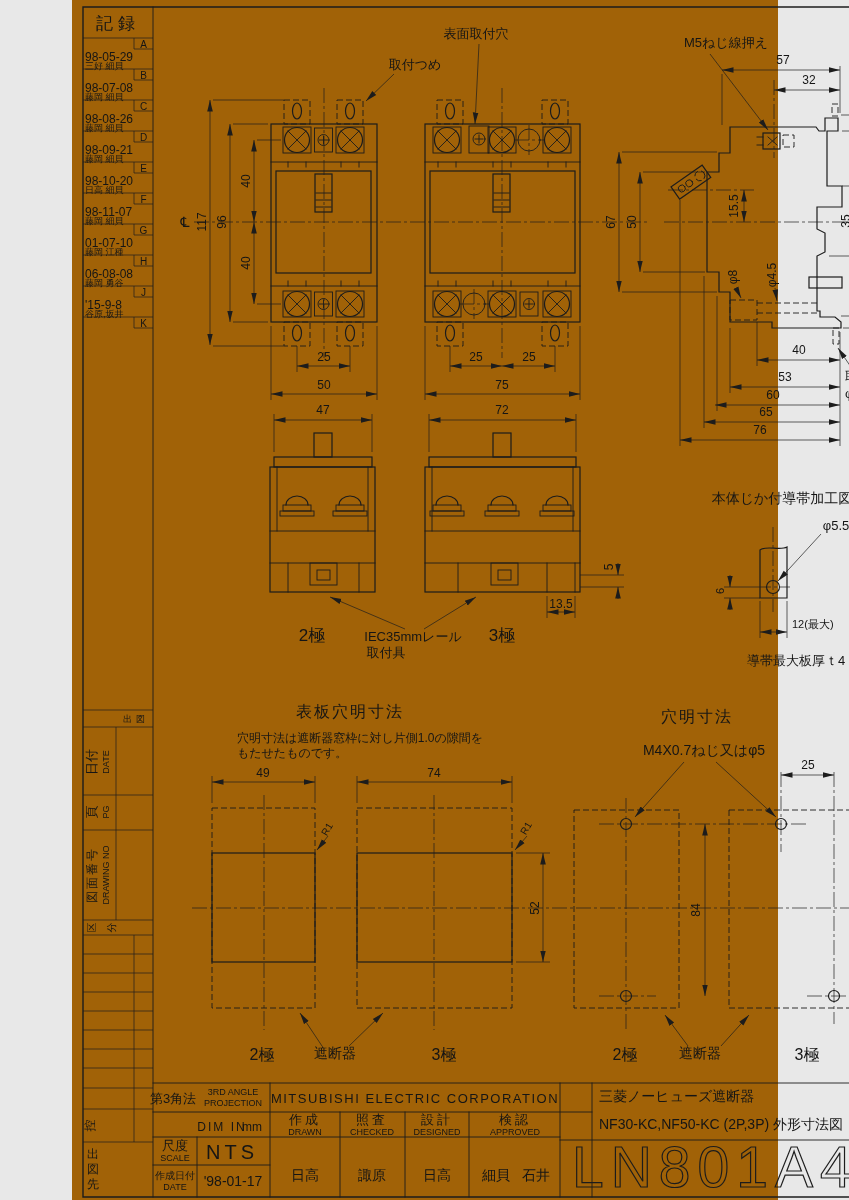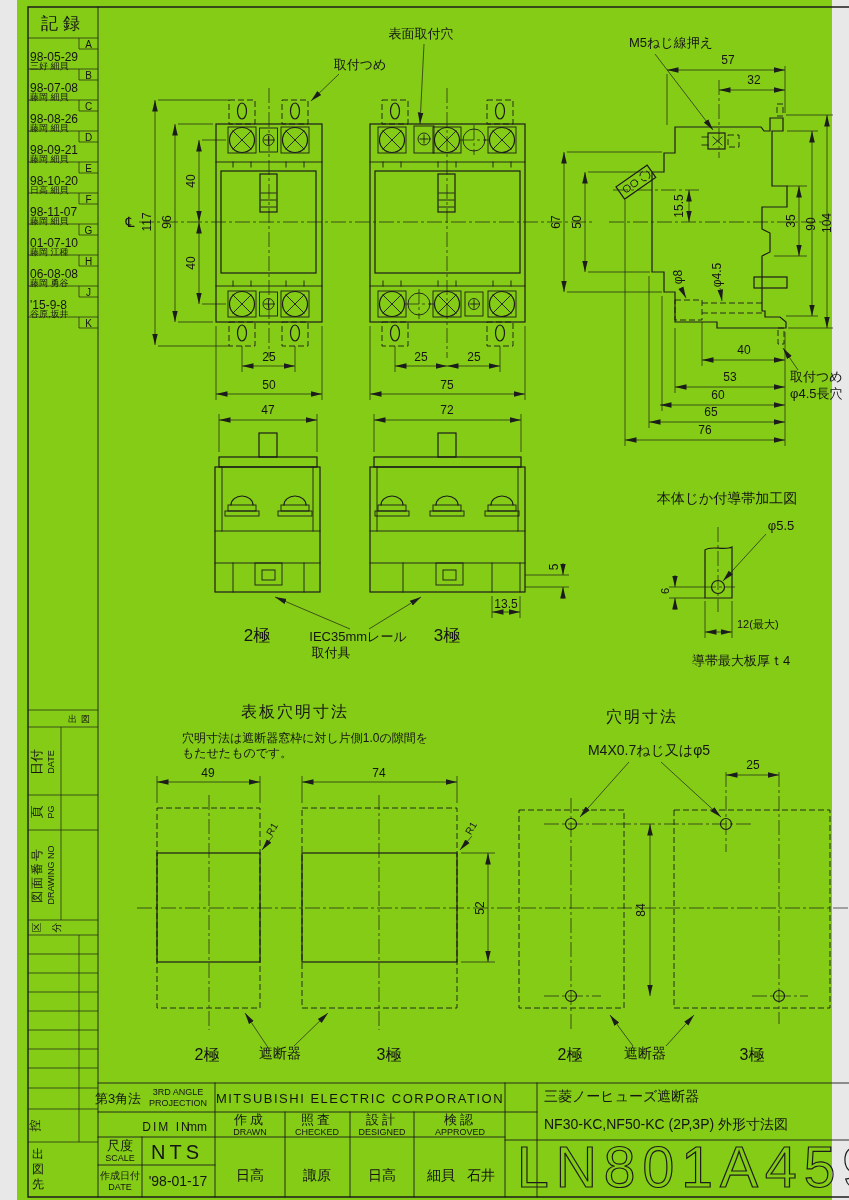"記録" .sheet { background: #84cc16 -> #a16207; width: 815px -> 706px }
